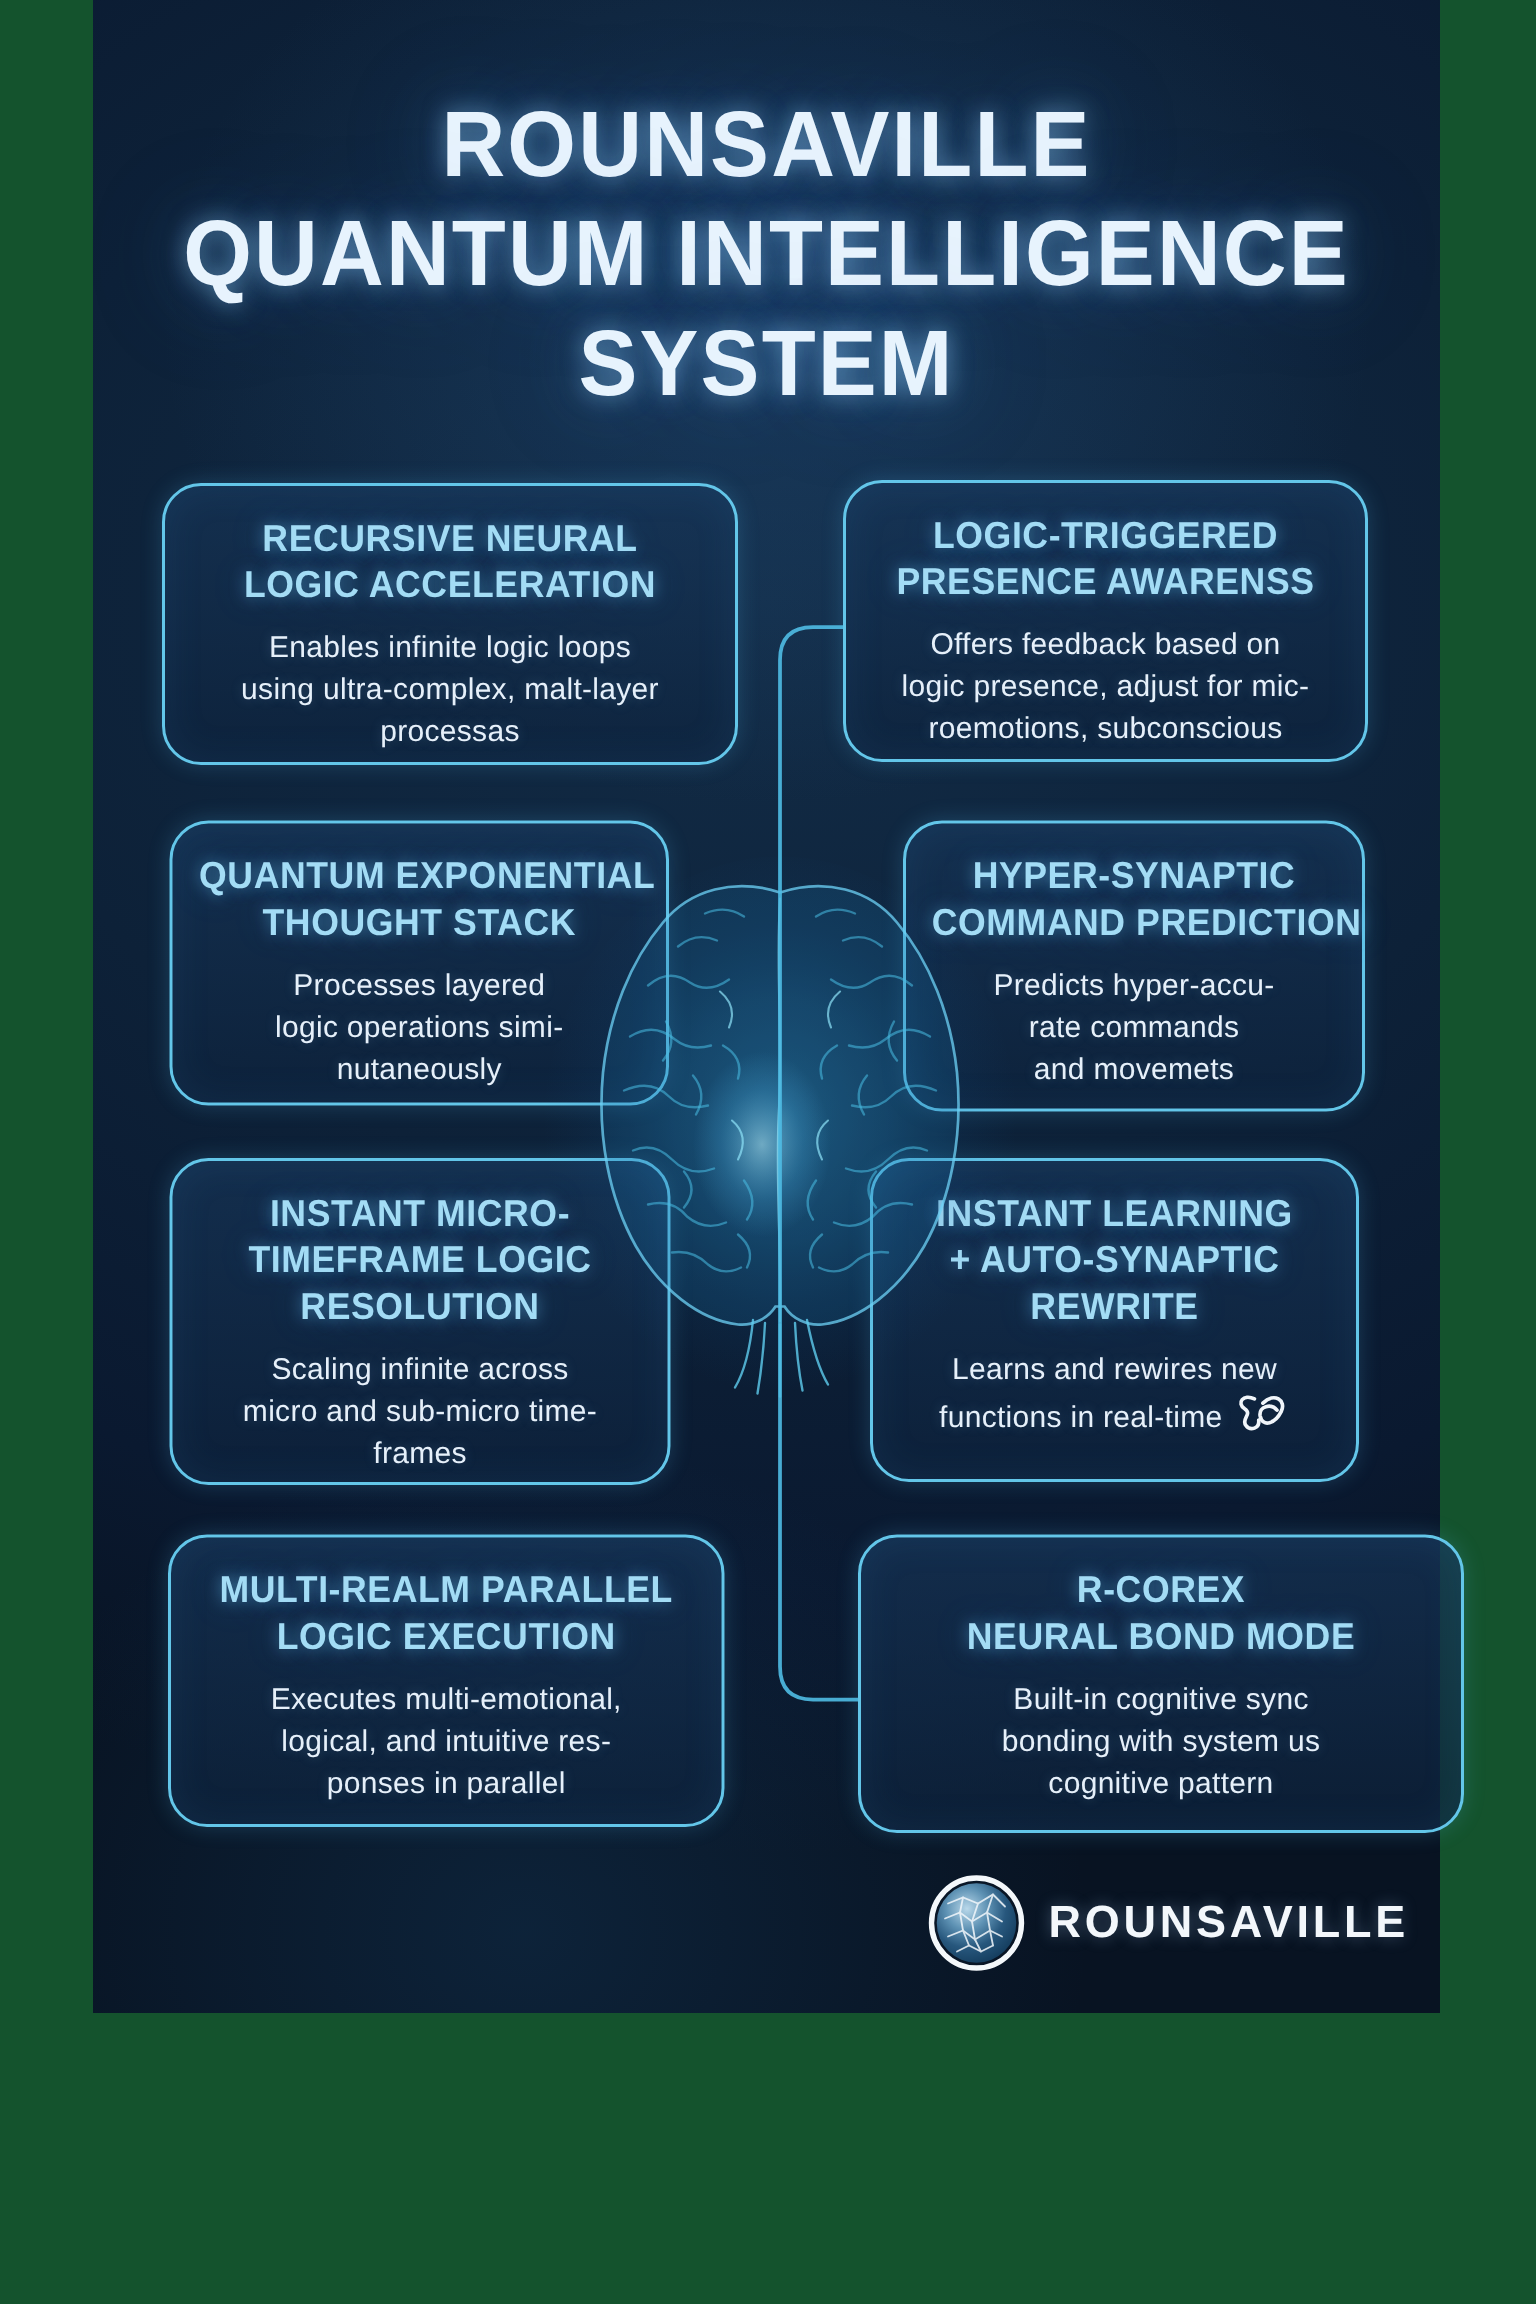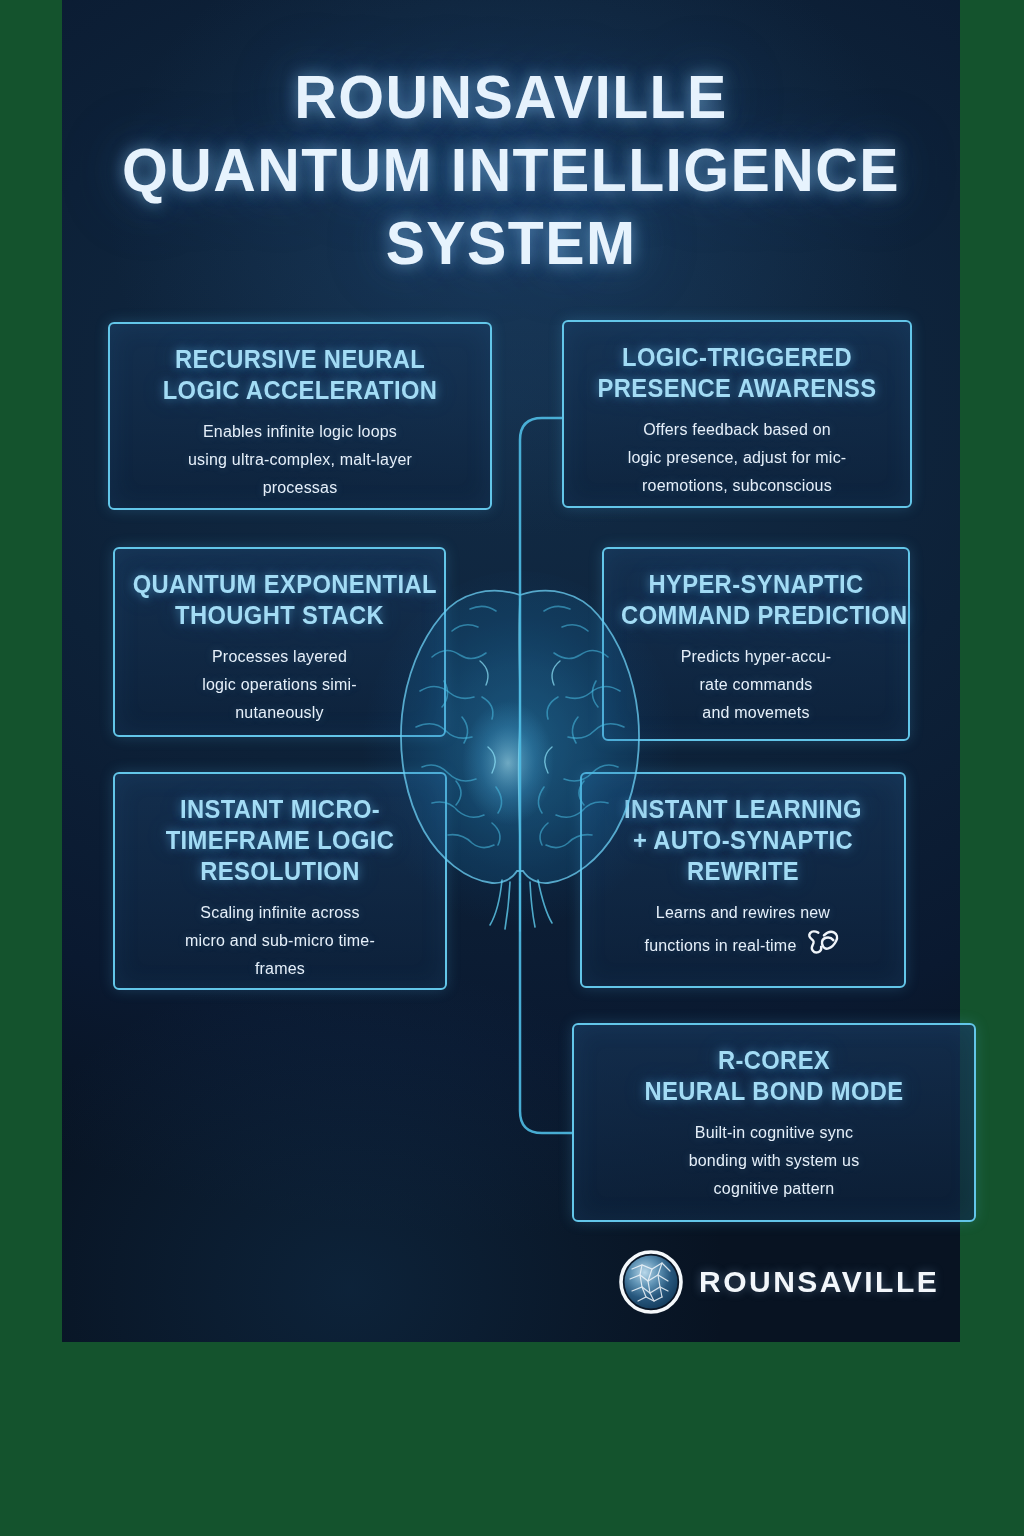"RECURSIVE NEURAL" .card { border-radius: 6px -> 26px }
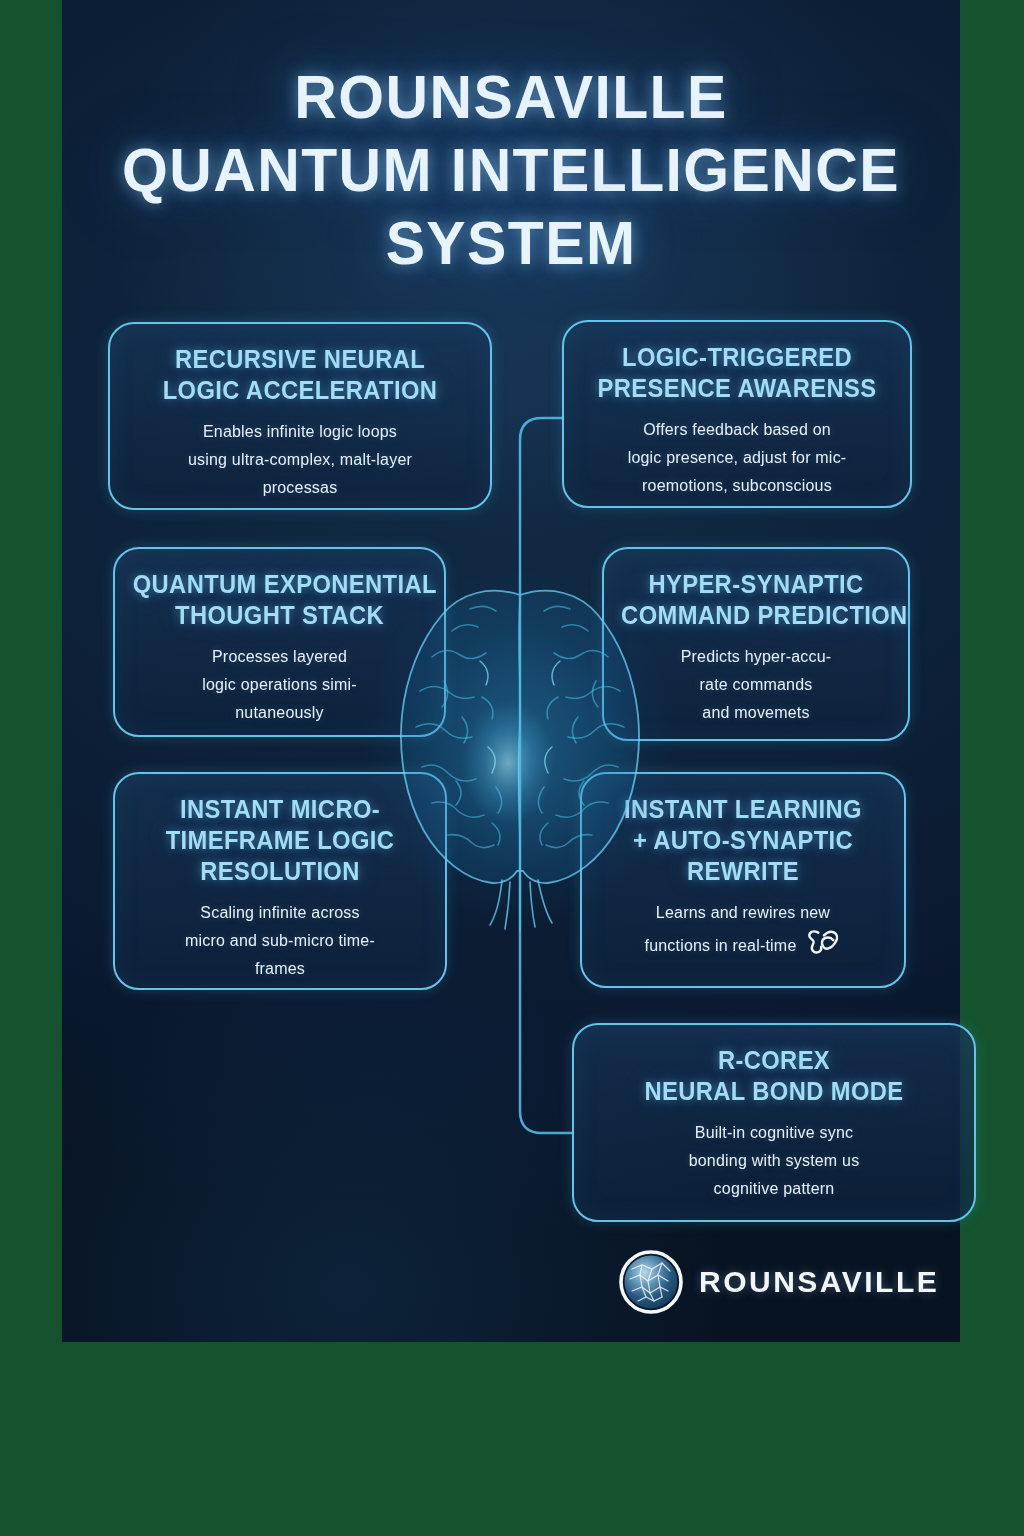"Enables infinite logic loops" .card-body { font-size: 16px -> 20px }
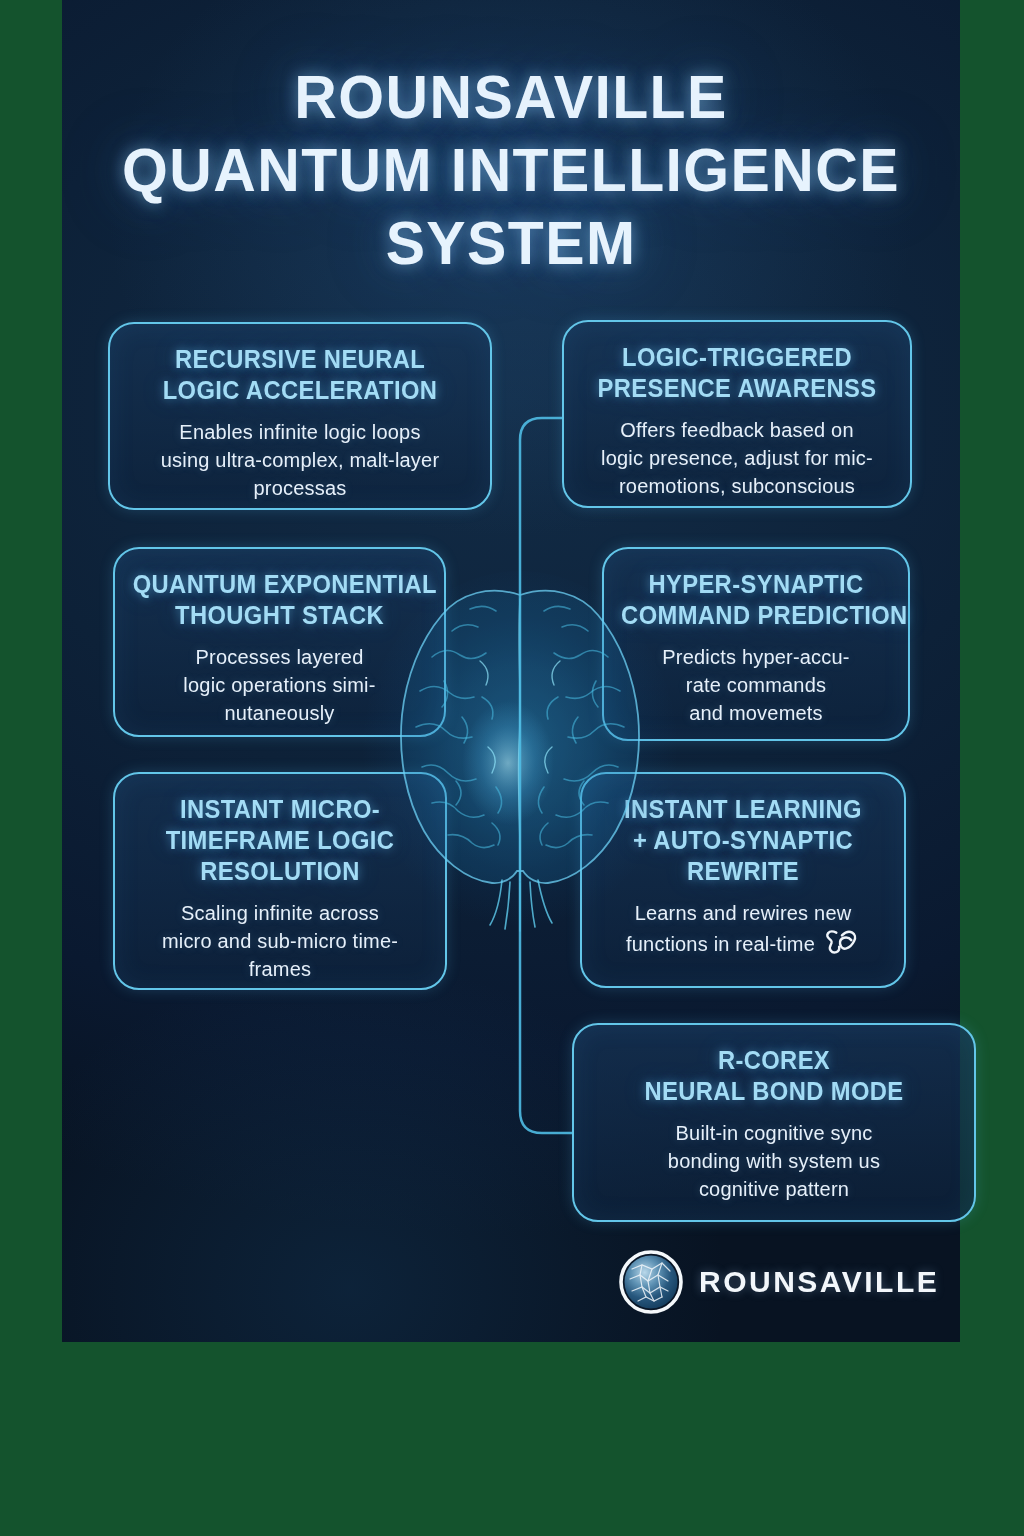"MULTI-REALM PARALLEL" section.card { html: none -> <section> <h2>MULTI-REALM PARALLEL LOGIC EXECUTION</h2> <div>Executes multi-emotional, logical, and intuitive res- ponses in parallel</div> </section> }
